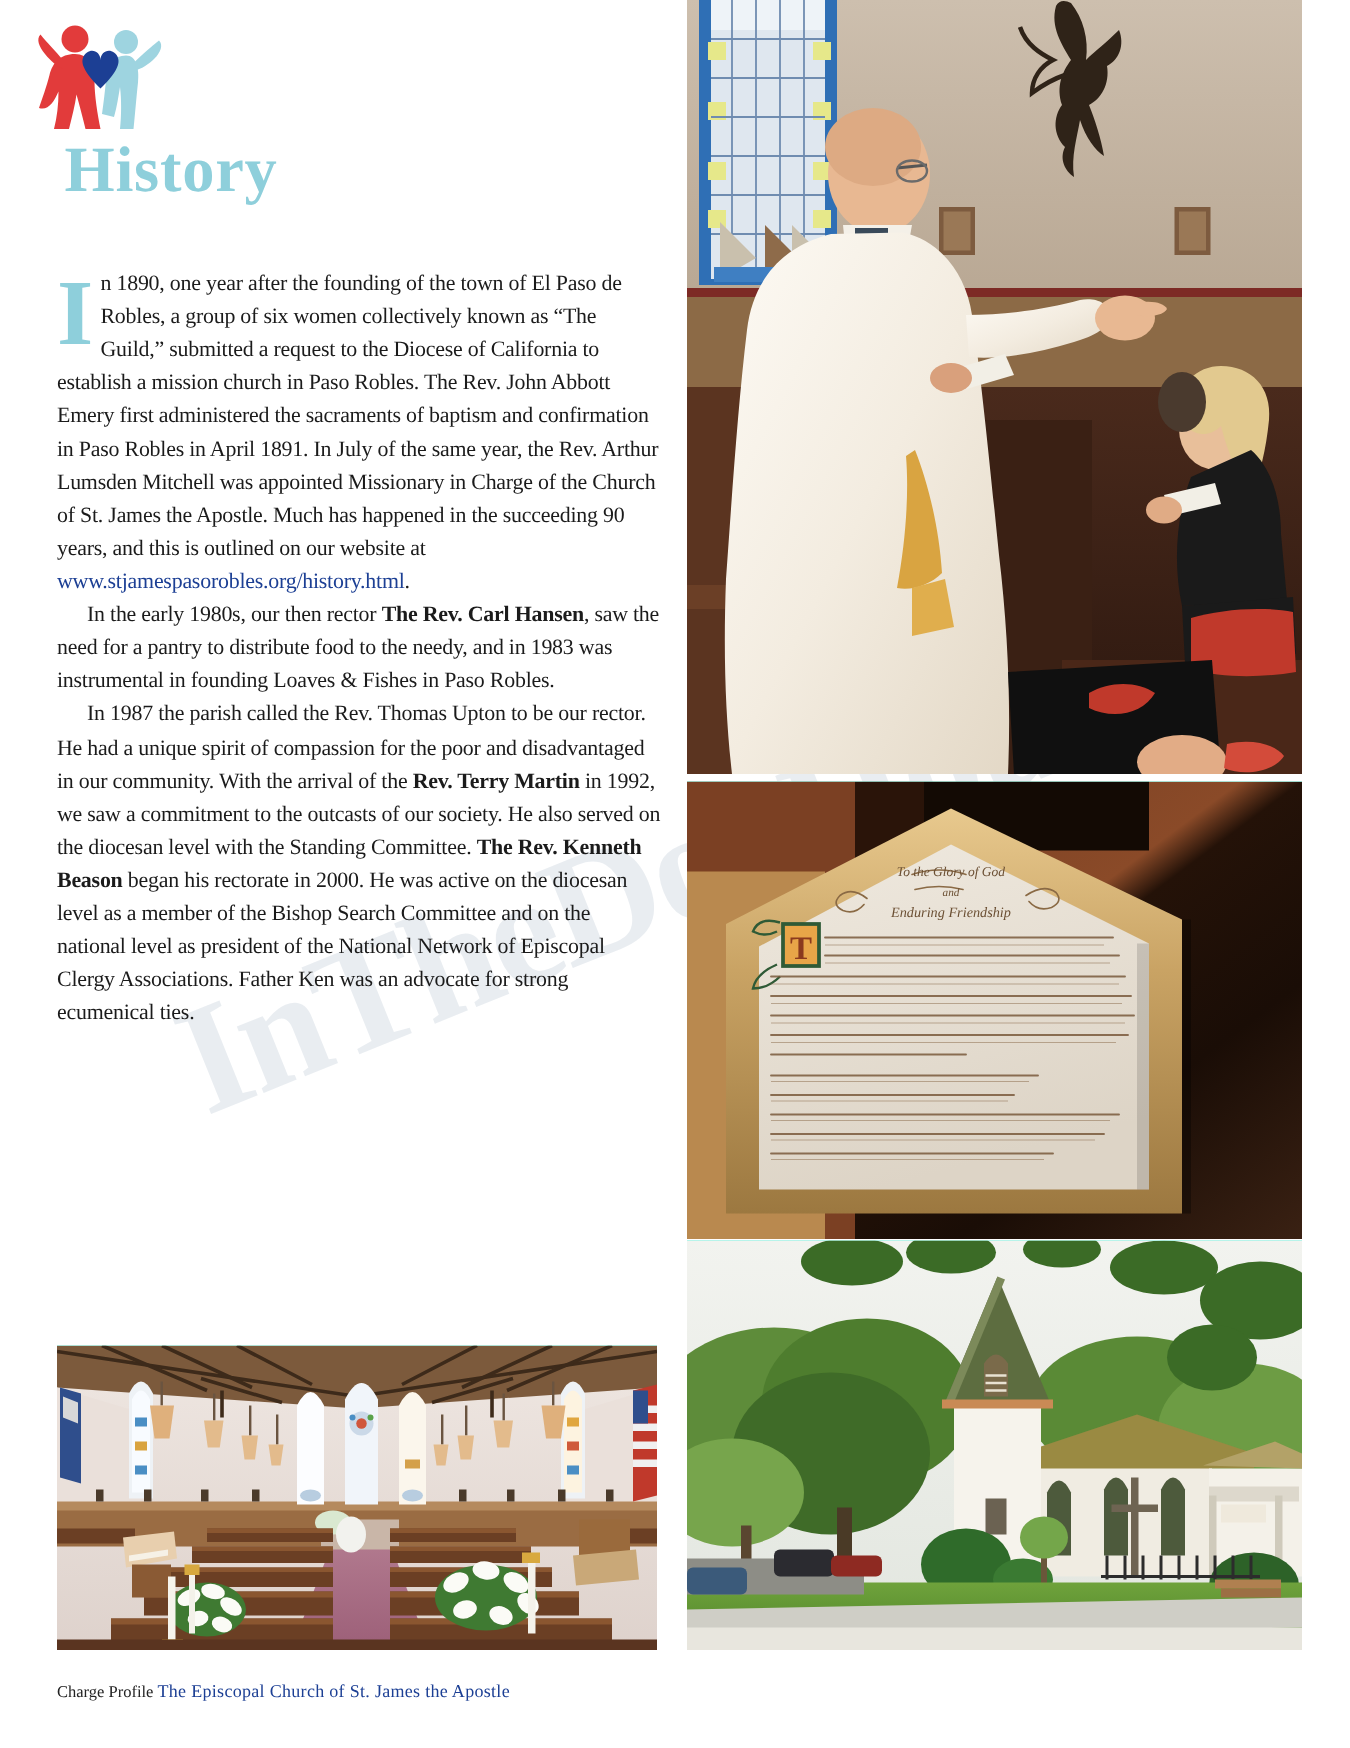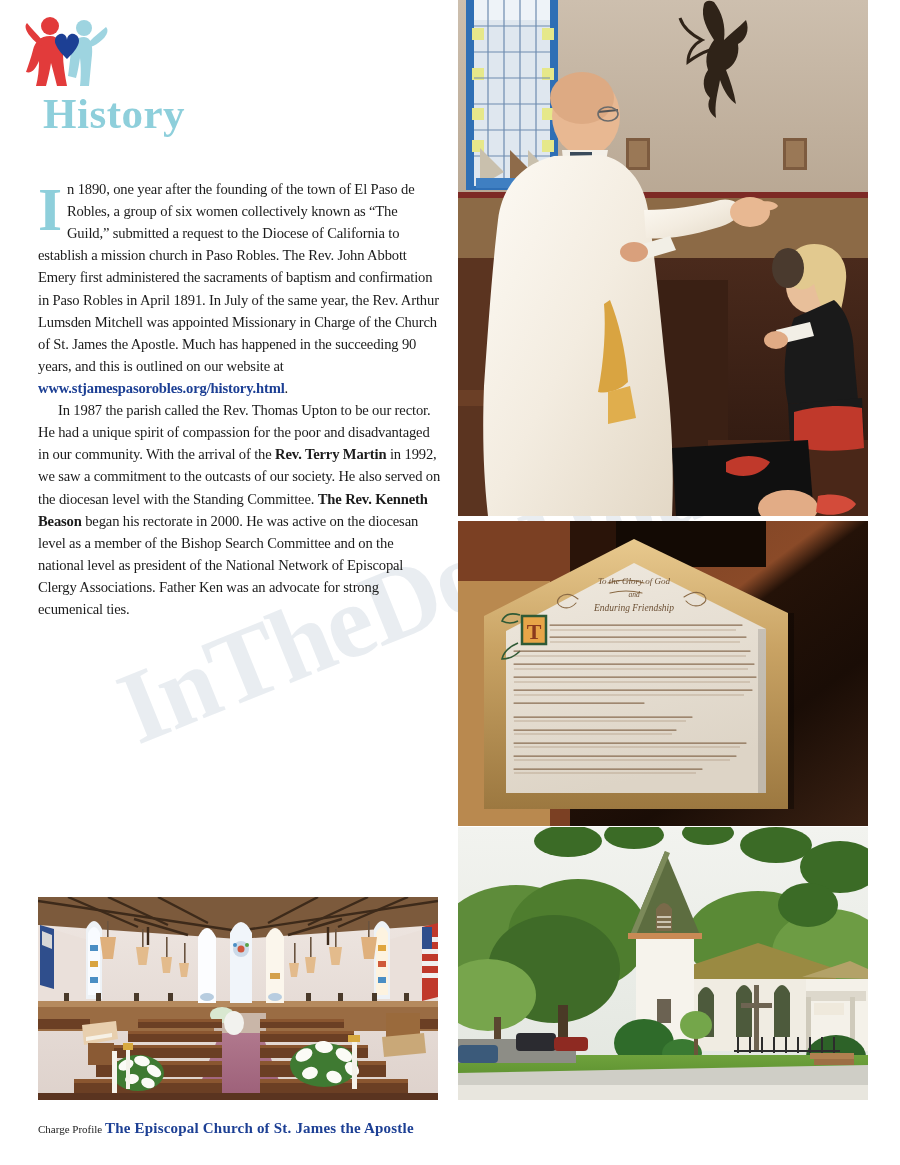"www.stjamespasorobles.org/history.html" .url { font-weight: 700 -> 400 }
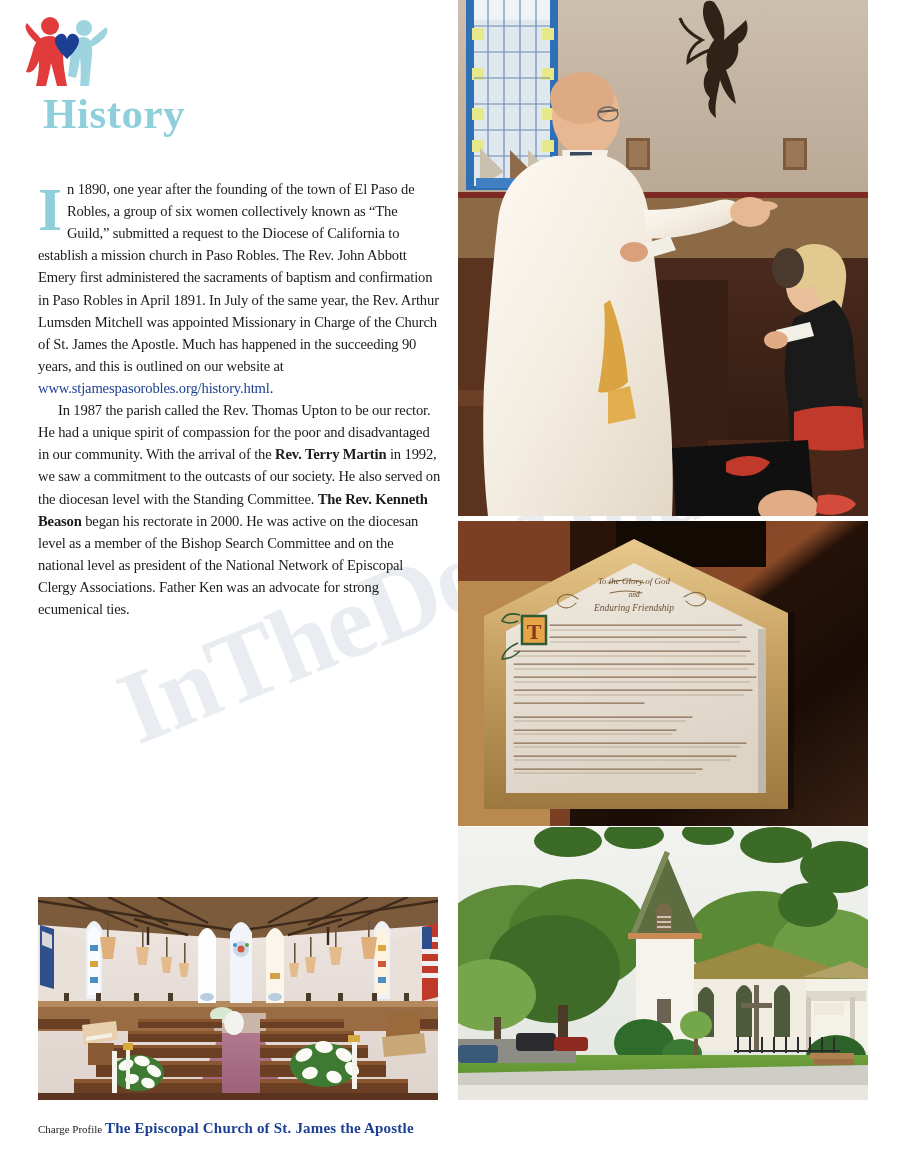"In the early 1980s, our" p.para { html: none -> <p> <span>In the early 1980s, our then rector </span><span>The Rev. Carl Hansen</span><span>, saw the need for a pantry to distribute food to the needy, and in 1983 was instrumental in founding Loaves &amp; Fishes in Paso Robles.</span> </p> }
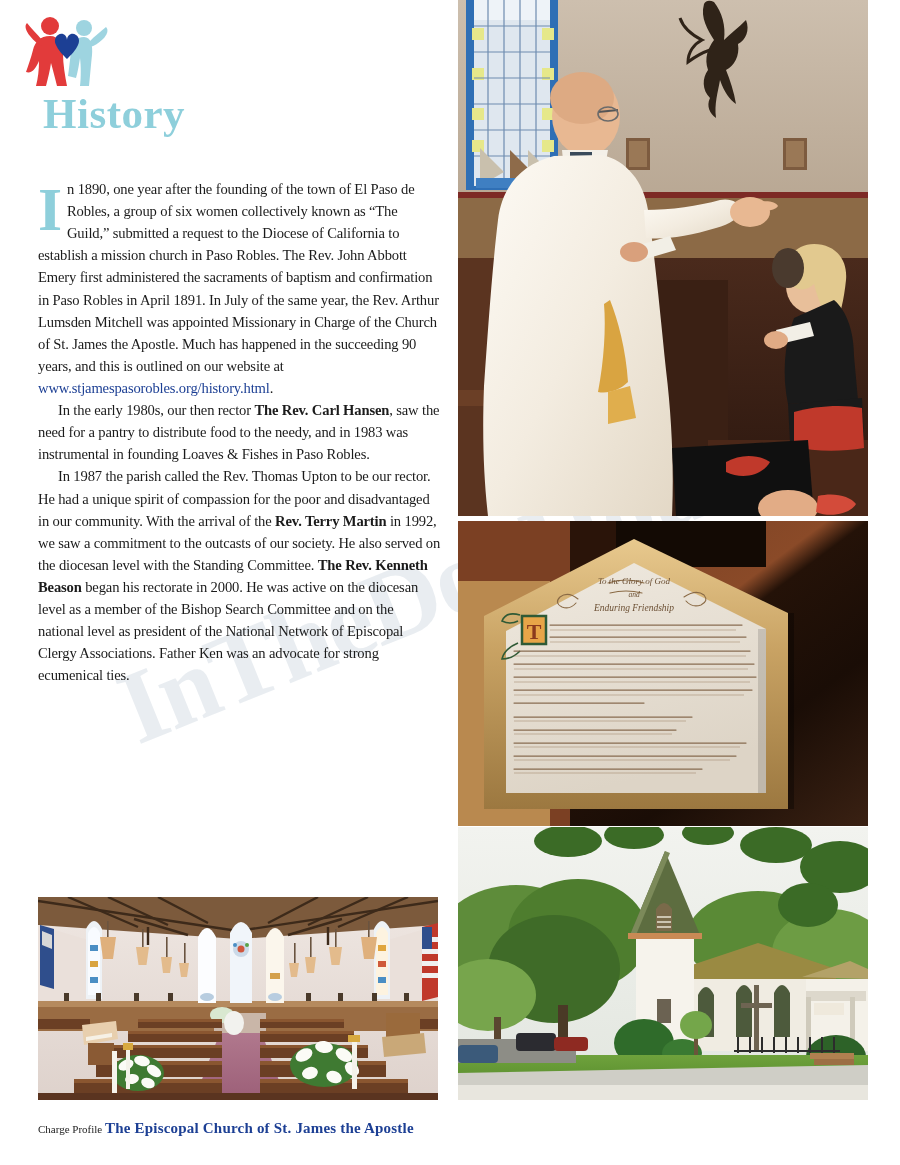"The Episcopal Church of St." .footer .ff { font-size: 15px -> 12px; font-weight: 700 -> 400 }
